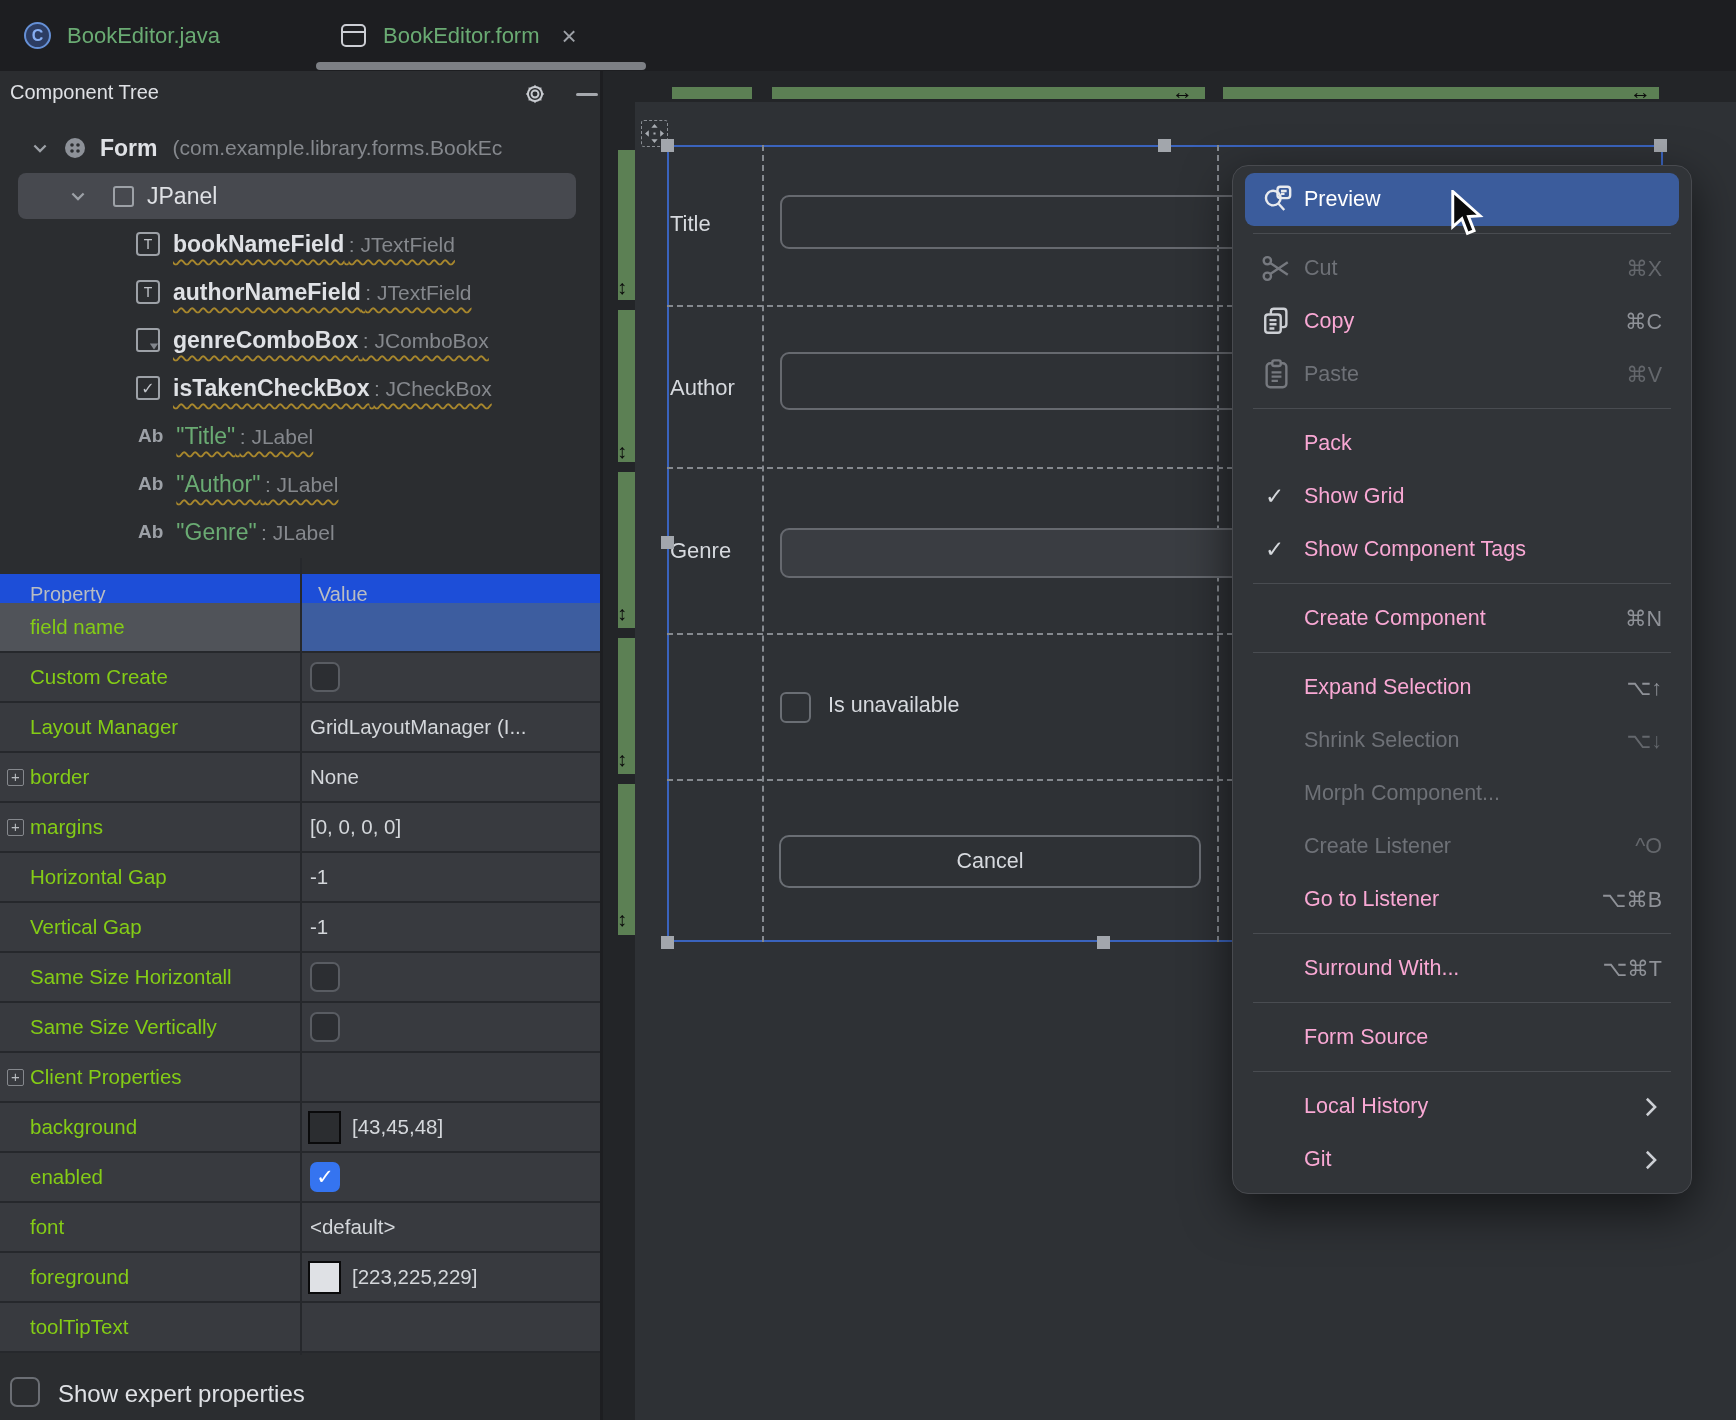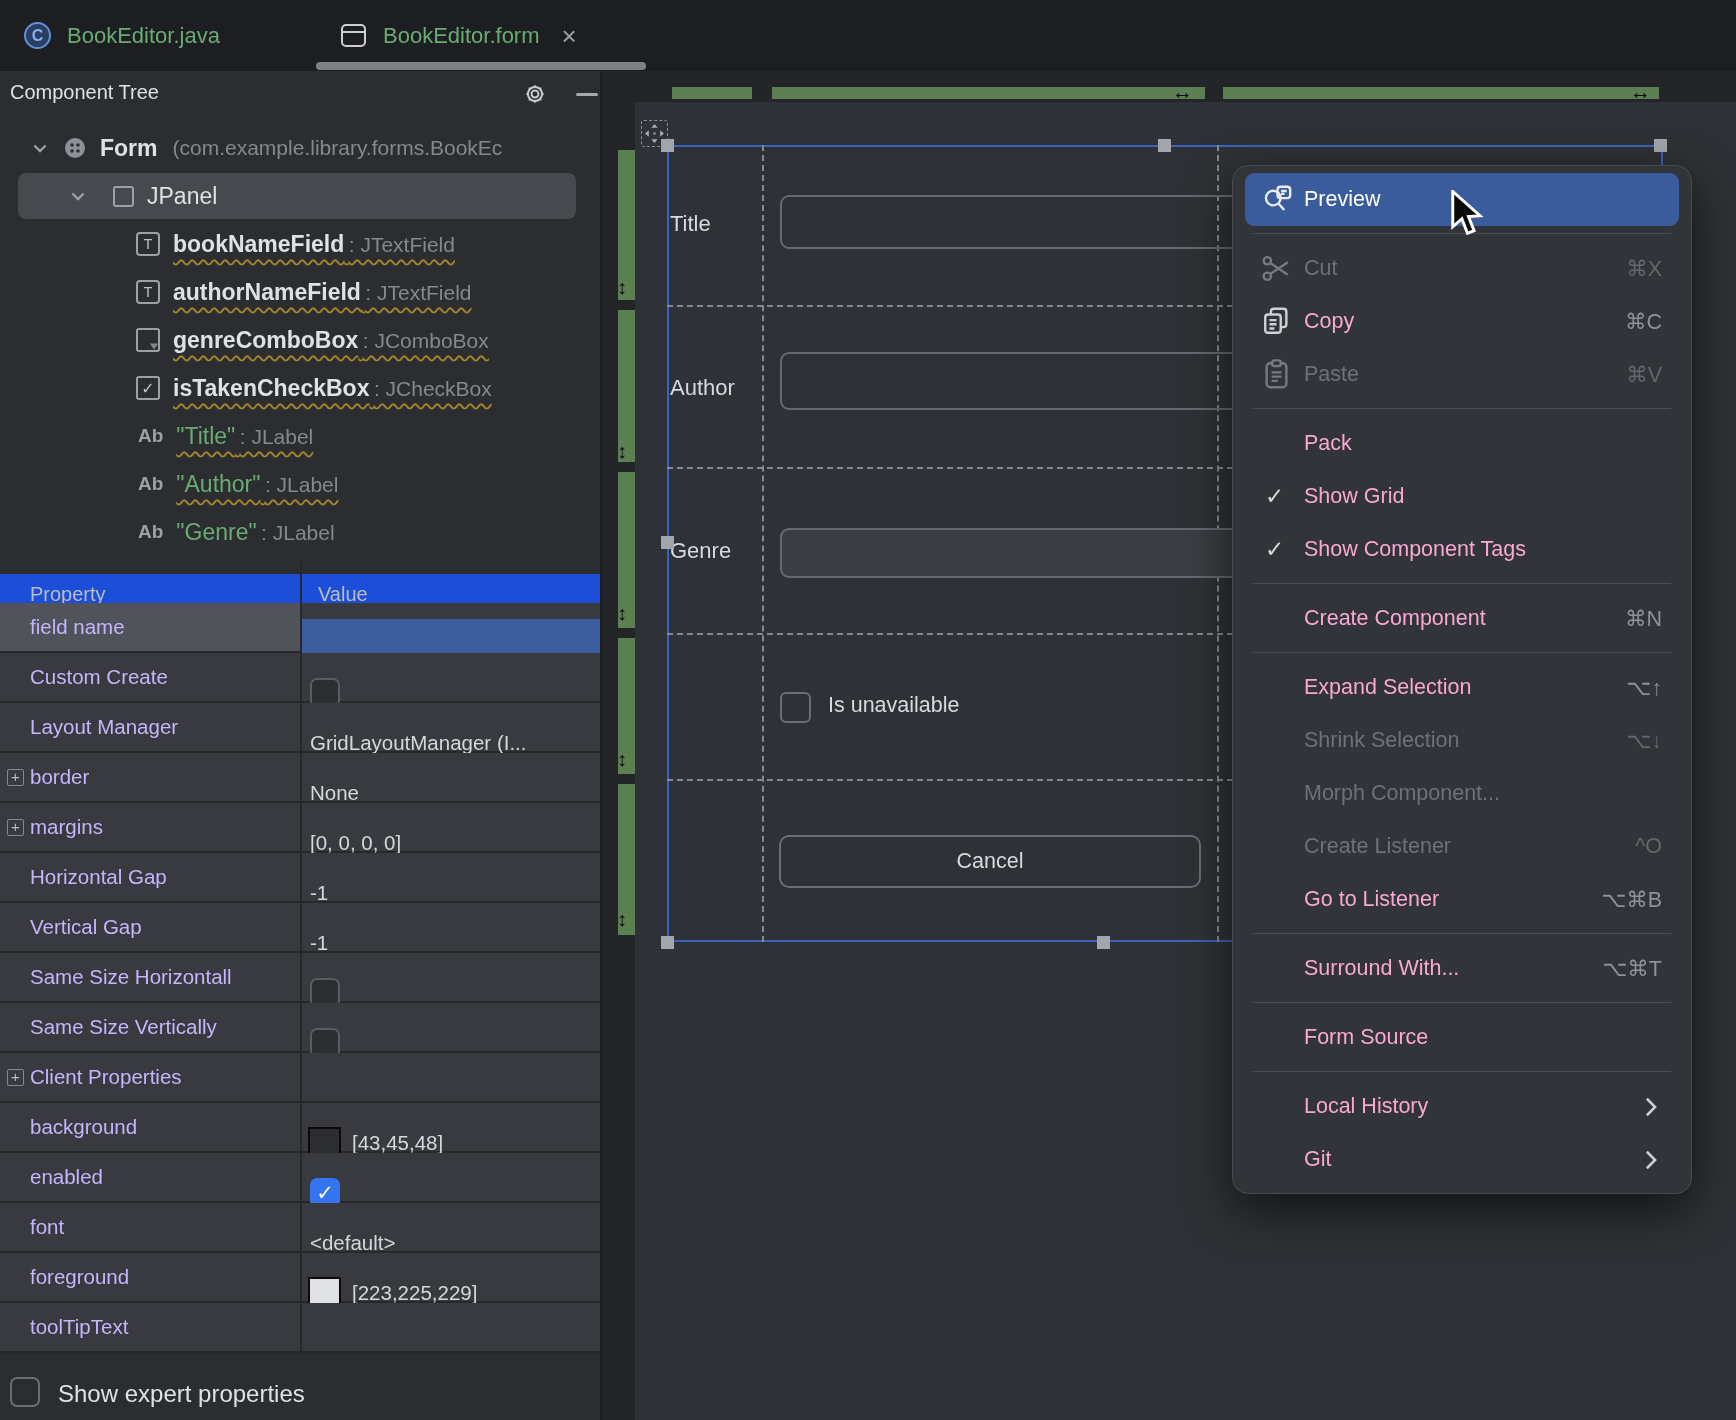"field name" .pname { color: #c4b5fd -> #84cc16 }
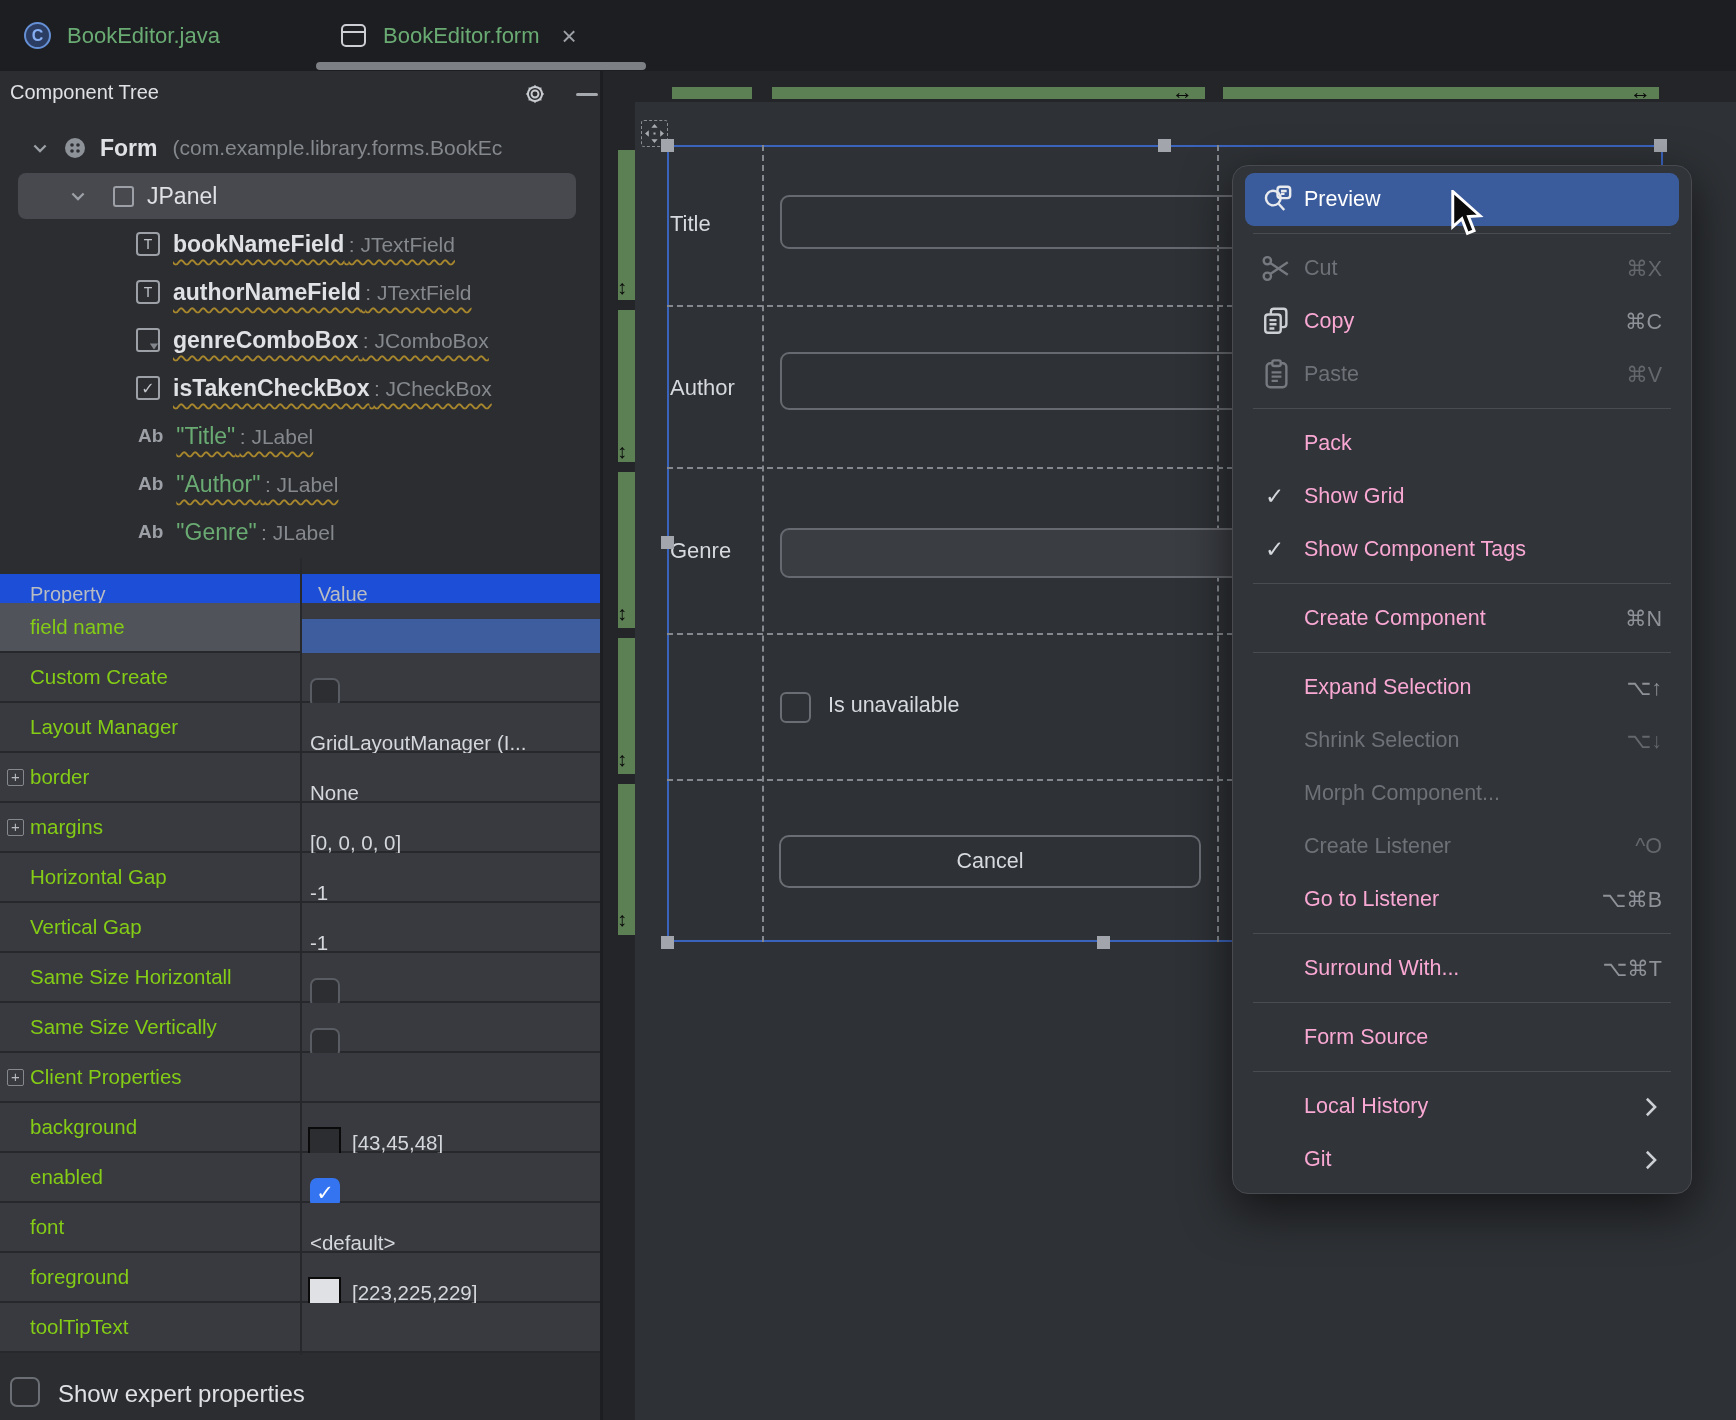"GridLayoutManager (I..." .pval { top: 16px -> 0 }
